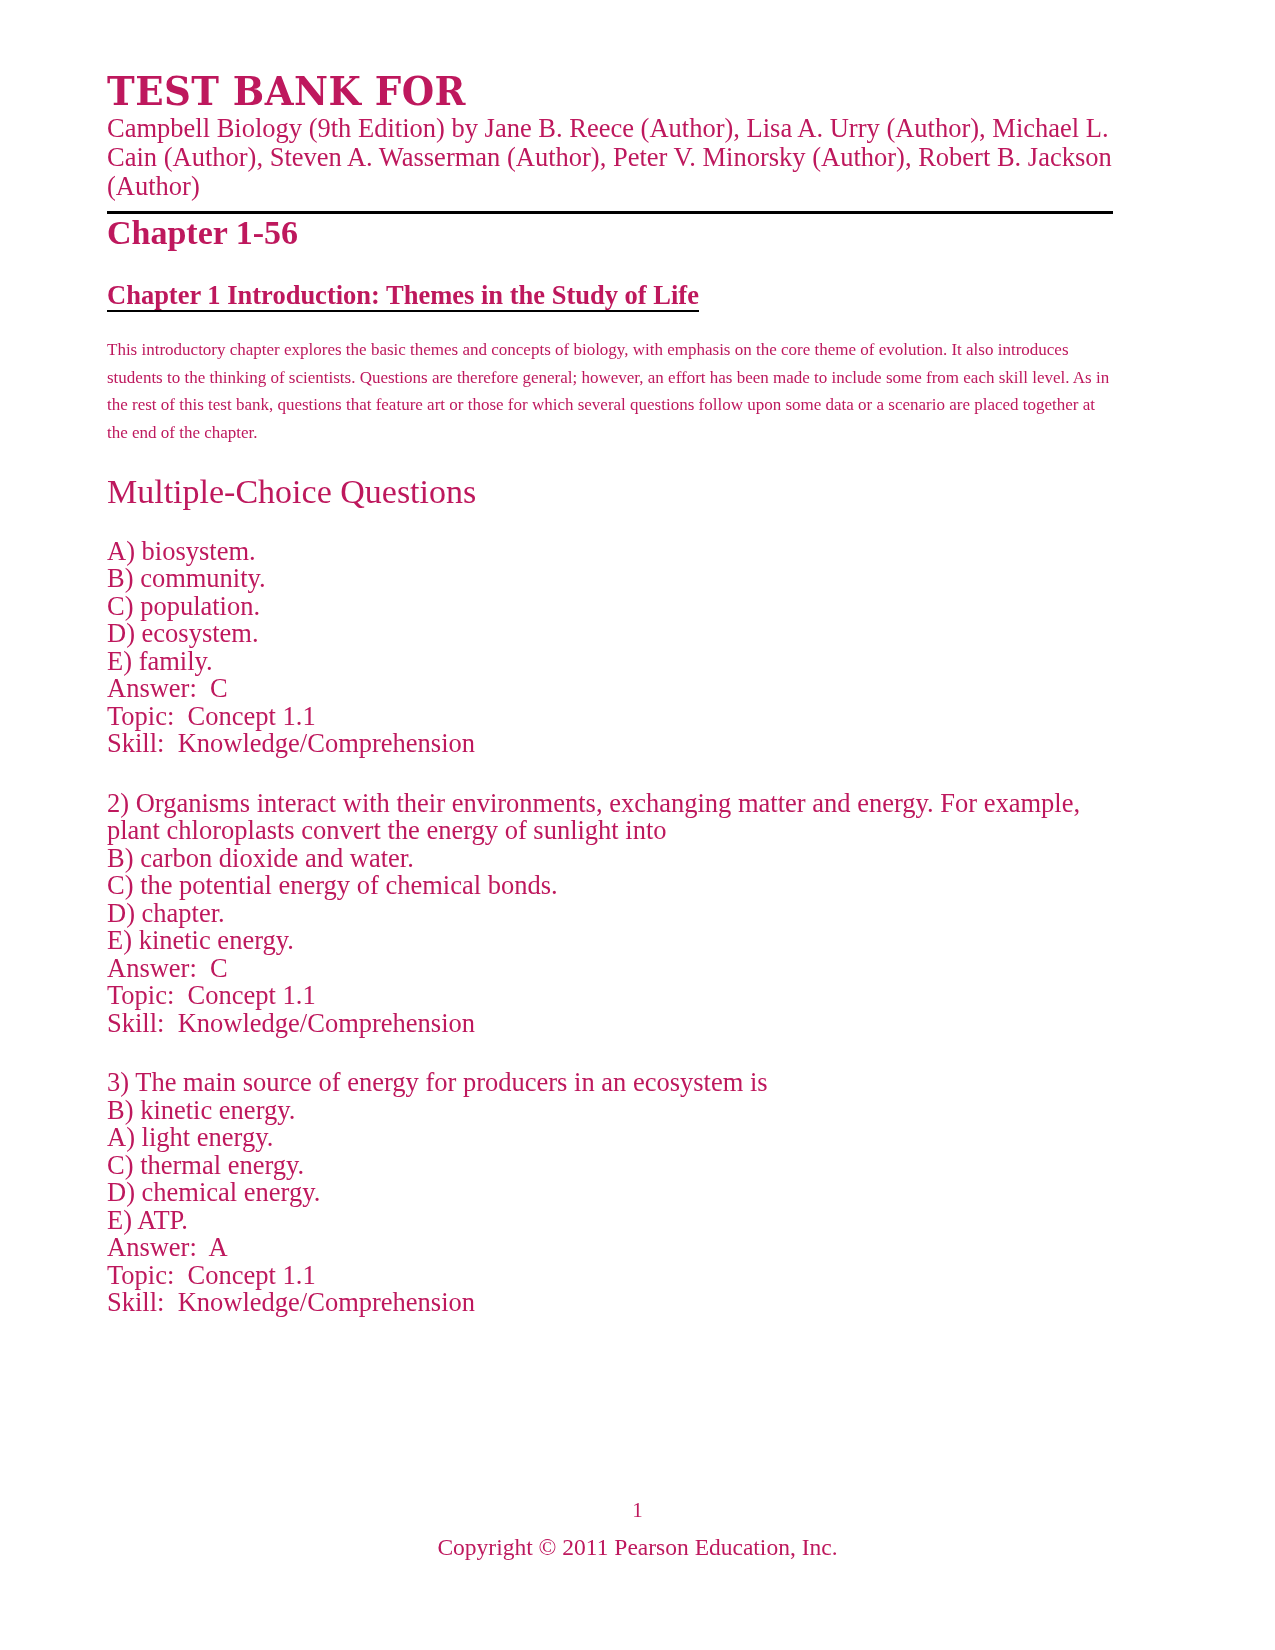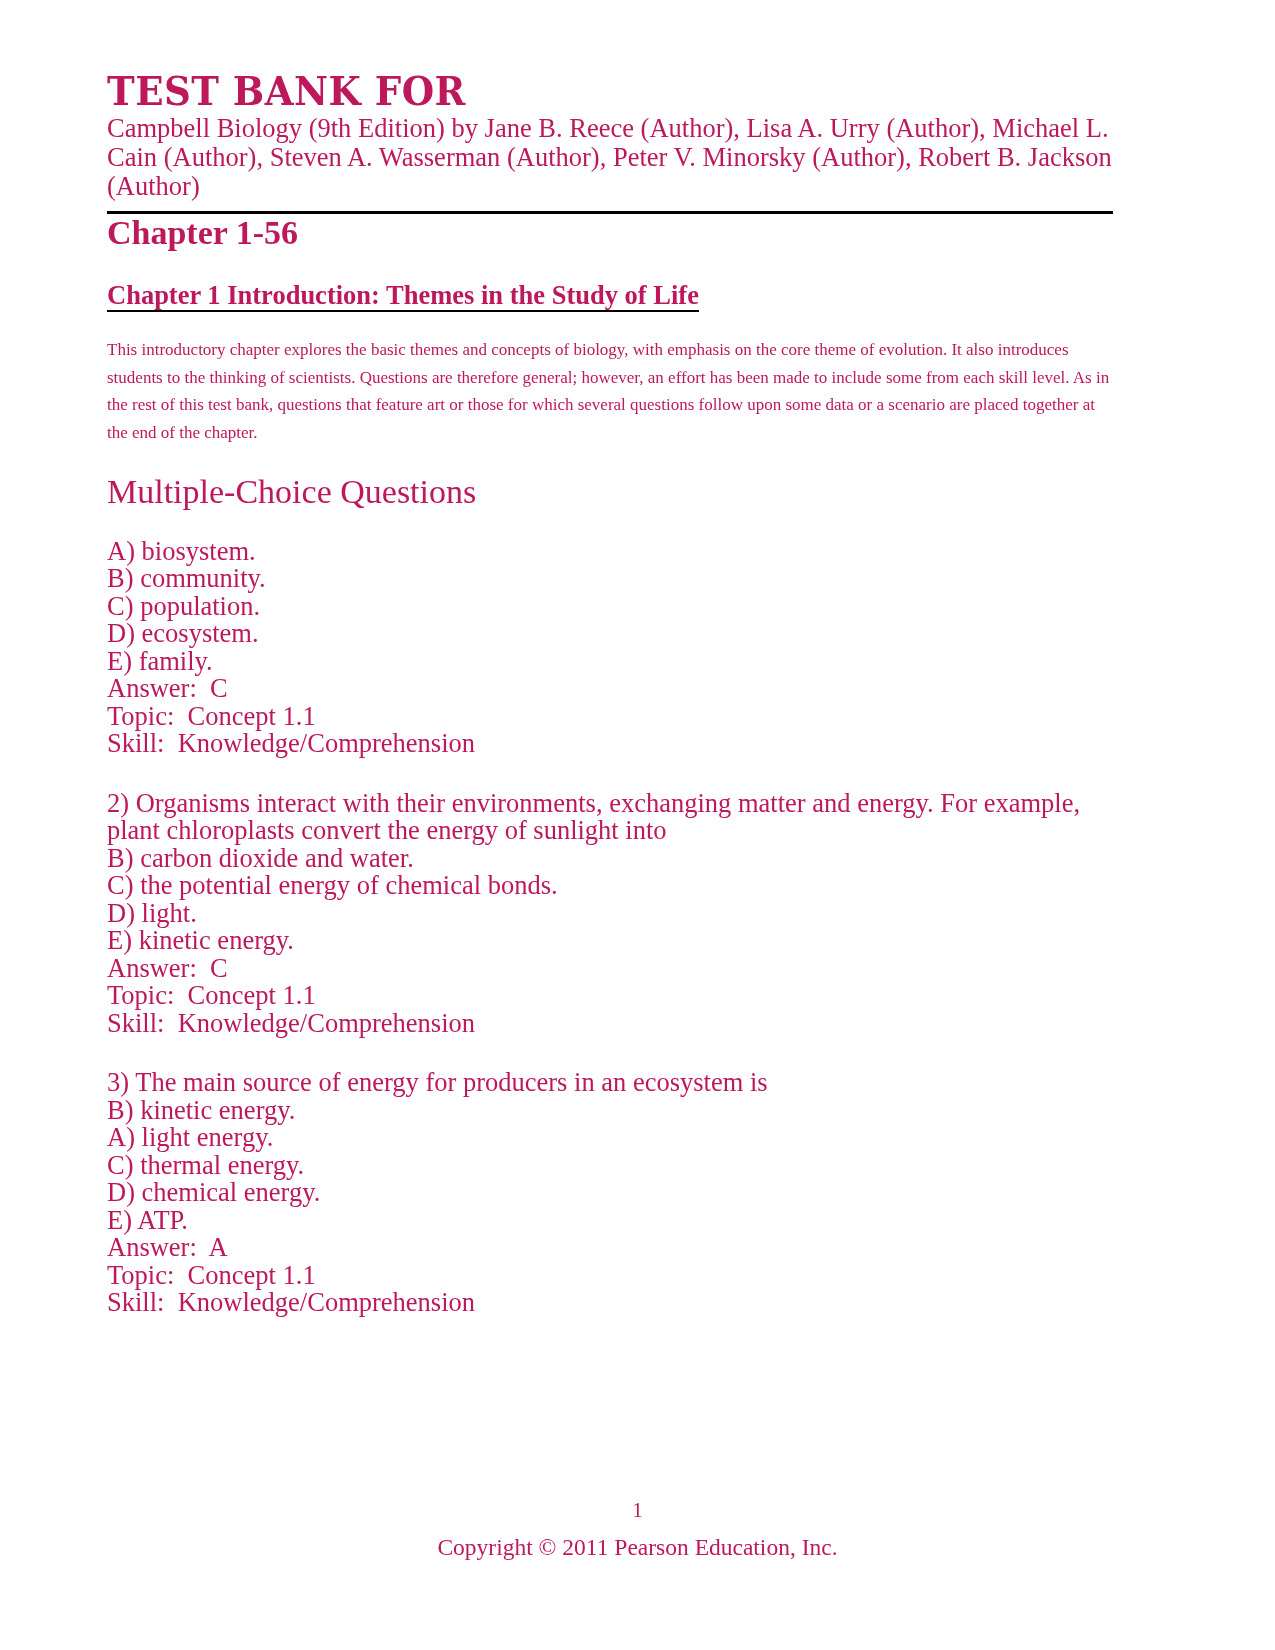"D) light." p.q-line { text: light -> chapter }
